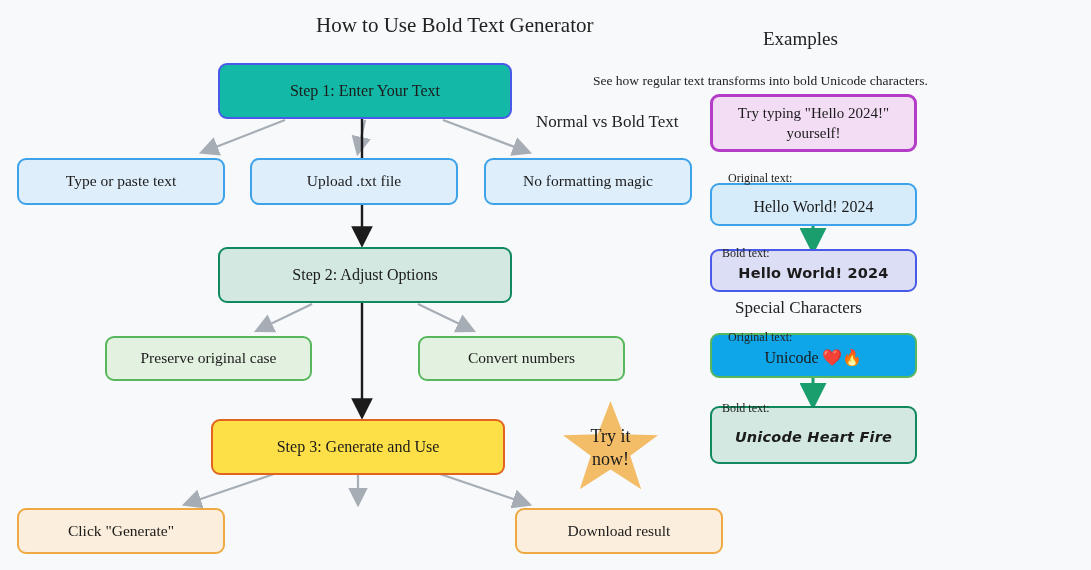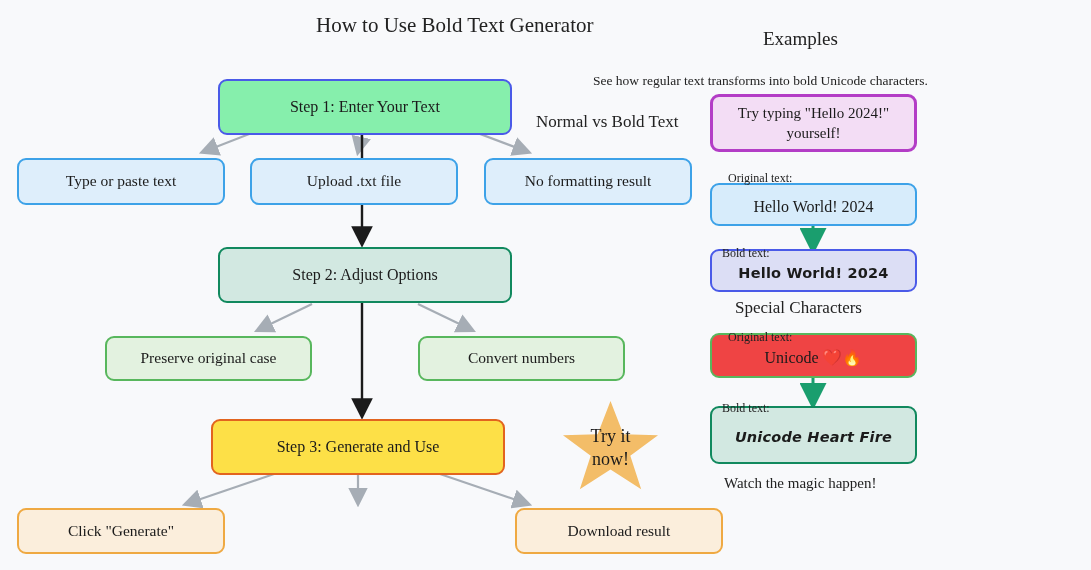"Step 1: Enter Your Text" .step1 { background: #86efac -> #14b8a6; margin-top: 16px -> none }
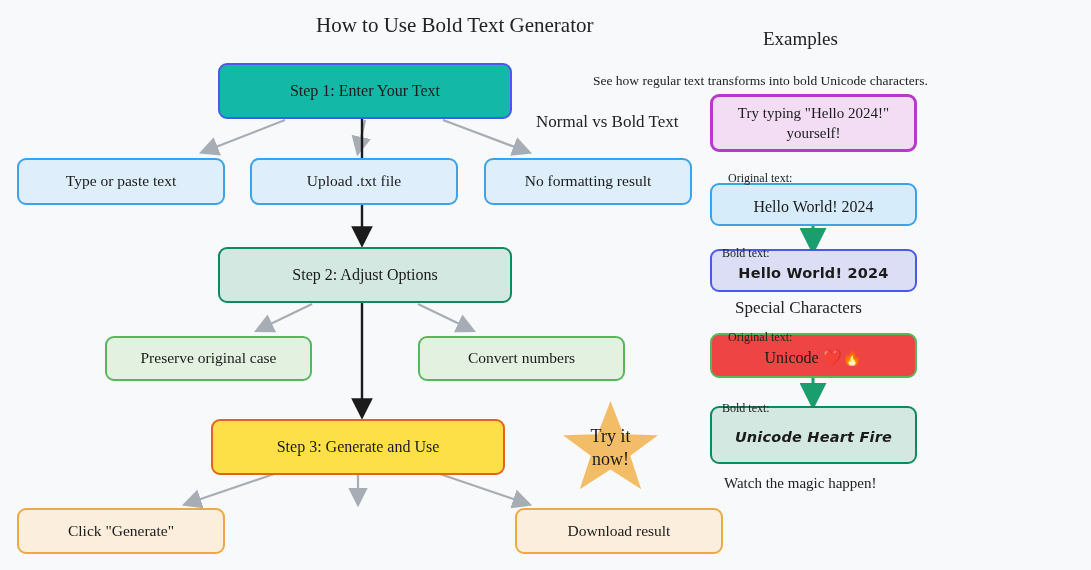"No formatting result" span { text: result -> magic }
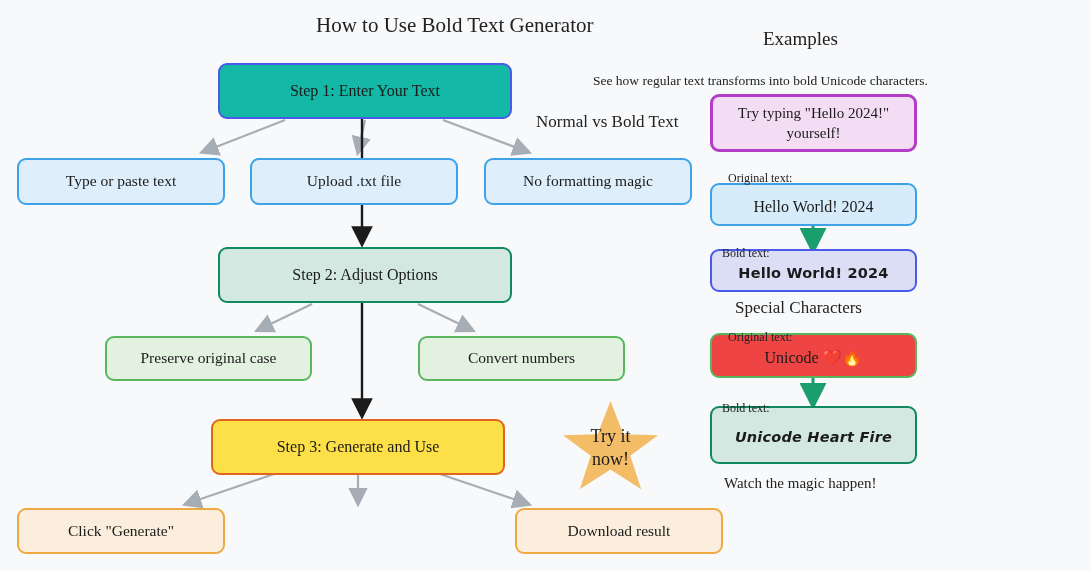"Unicode ❤️🔥" .ex-green-orig { background: #ef4444 -> #0ea5e9 }
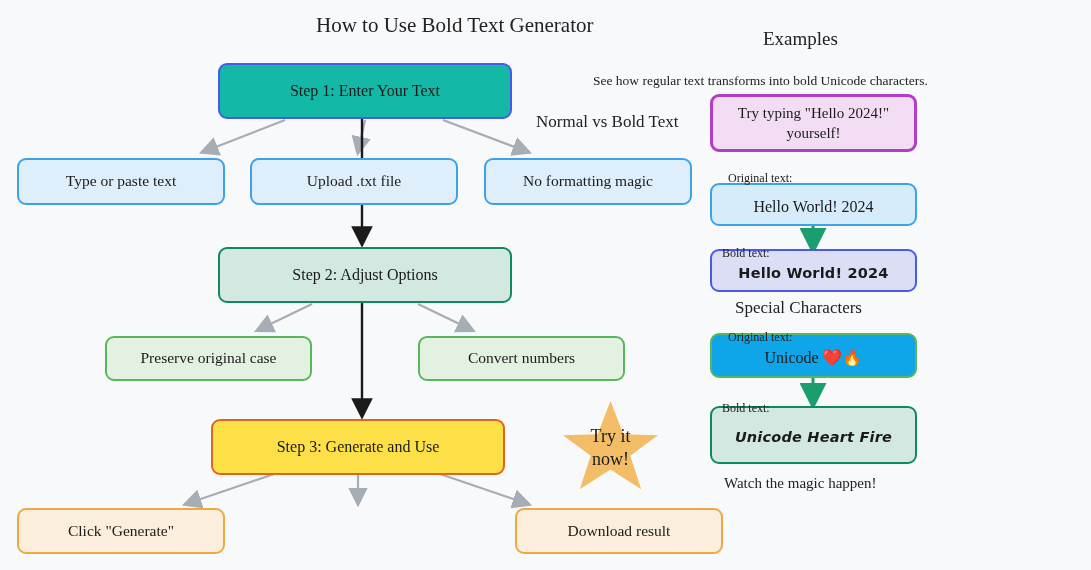"Watch the magic happen!" div.heading { html: <div>Watch the magic happen!</div> -> none }
